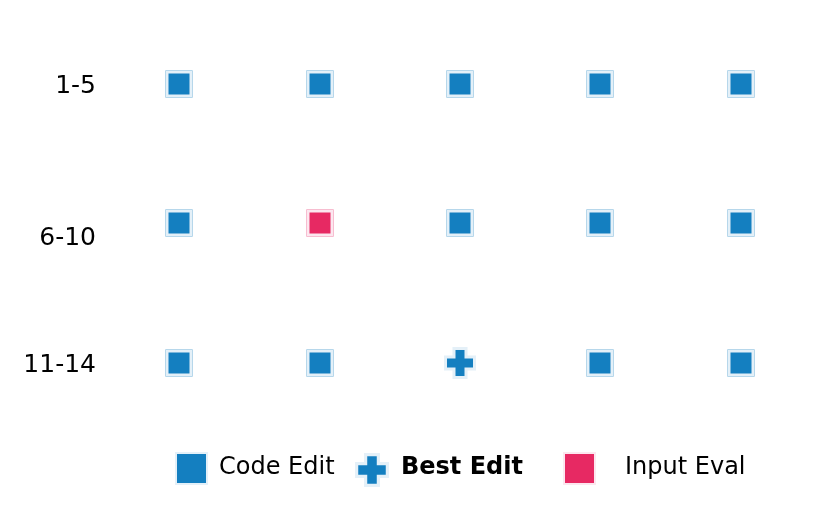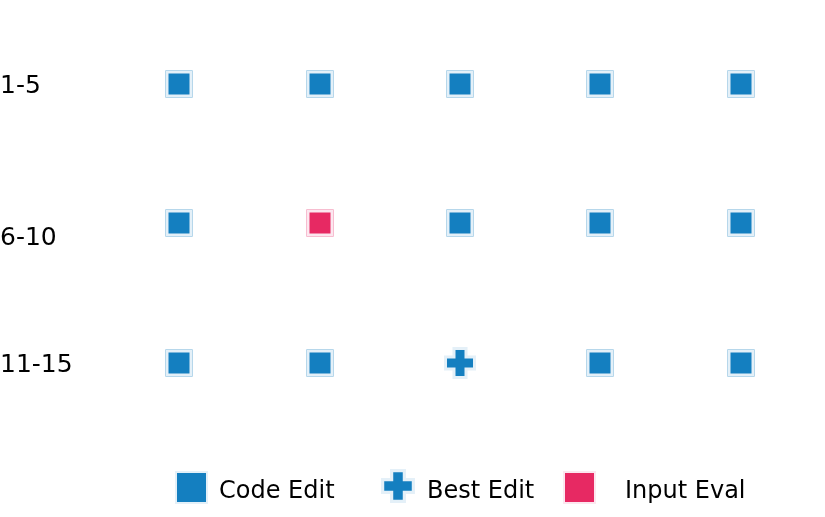"1-5" .row-label { text-align: none -> right }
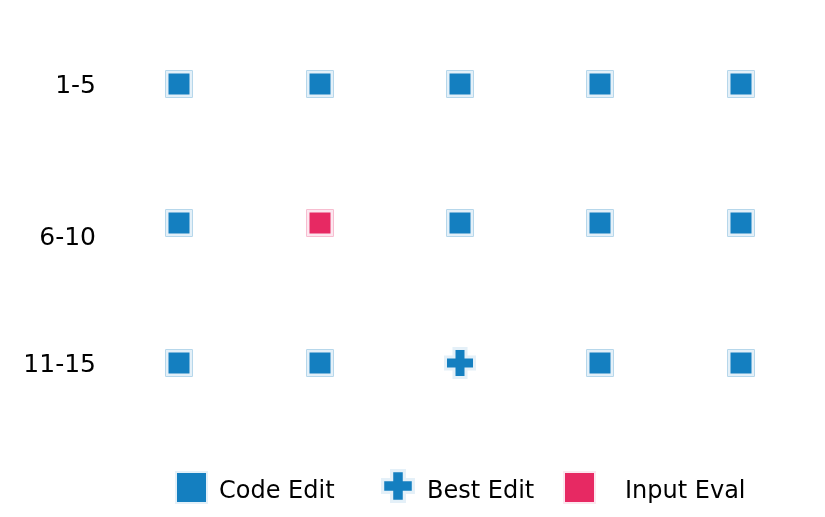"11-15" div.row-label { text: 11-15 -> 11-14 }
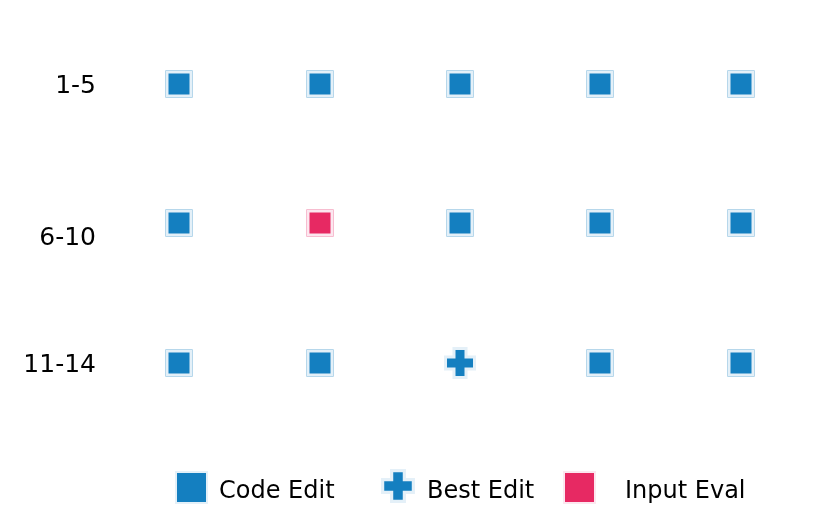"Code Edit" .legend-item { align-items: flex-end -> flex-start }
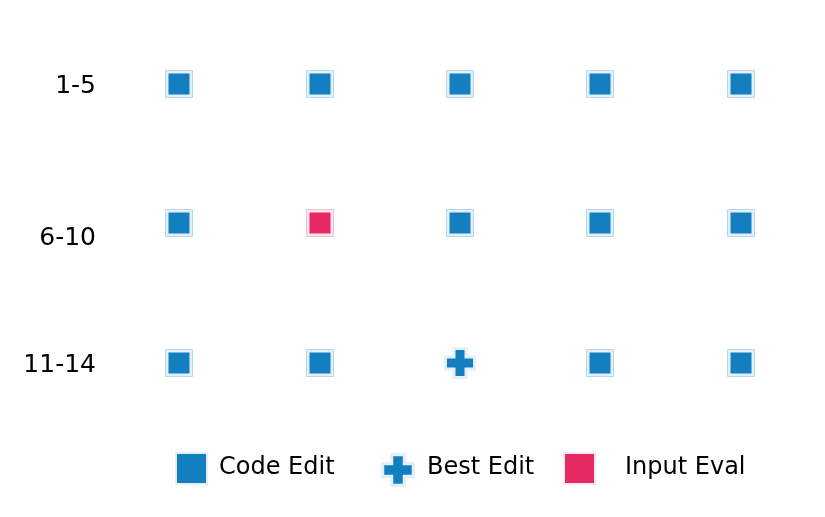"Best Edit" div.legend-item { font-weight: none -> bold; left: 380px -> 354px }
